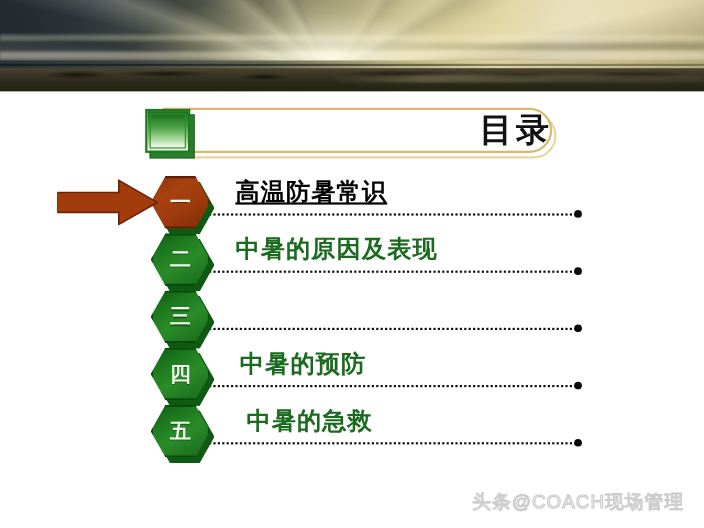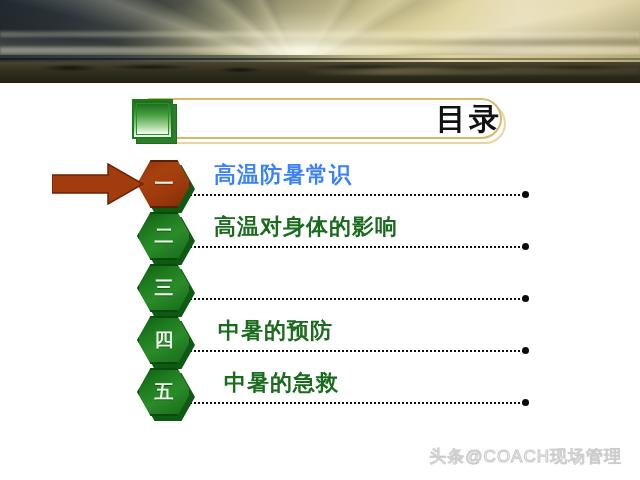"高温防暑常识" div.toc-text { color: #3b82f6 -> #000000; text-decoration: none -> underline }
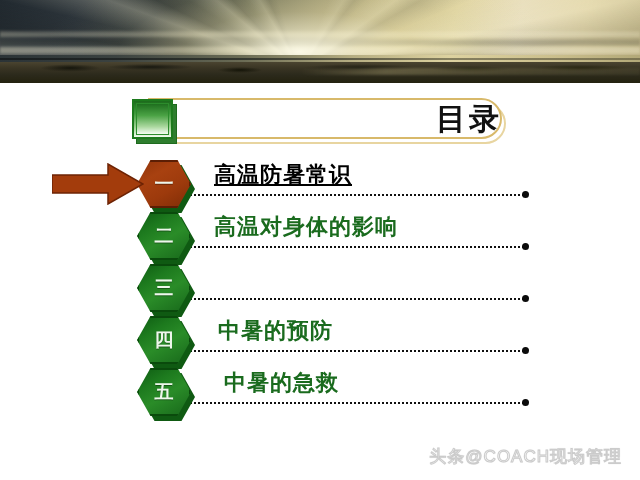"高温对身体的影响" div.toc-text { text: 高温对身体的影响 -> 中暑的原因及表现 }
